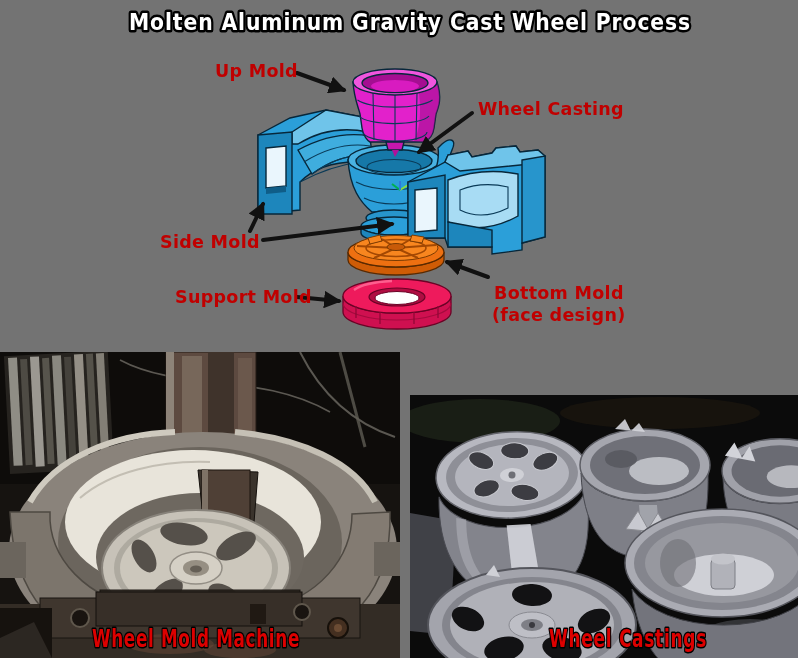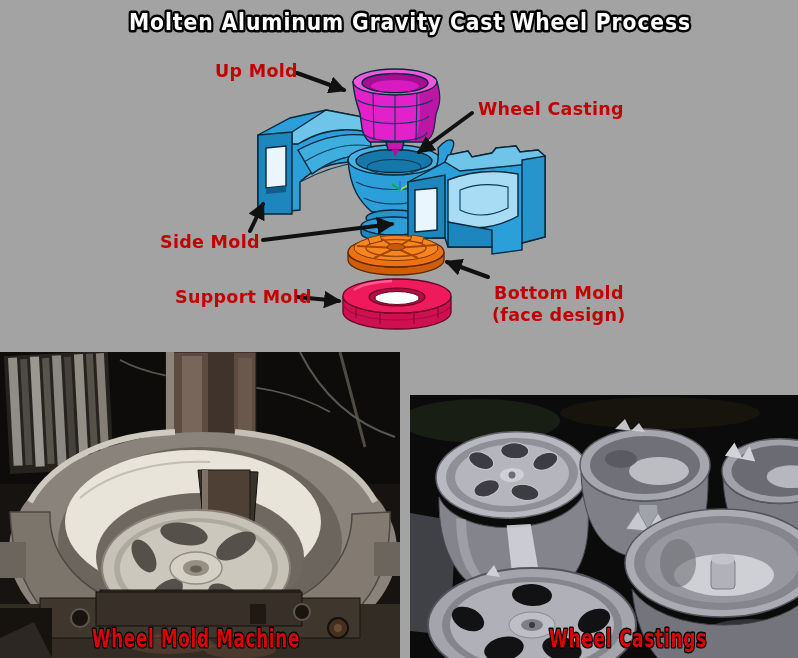"Molten Aluminum Gravity Cast Wheel" .stage { background: #a3a3a3 -> #737373 }
